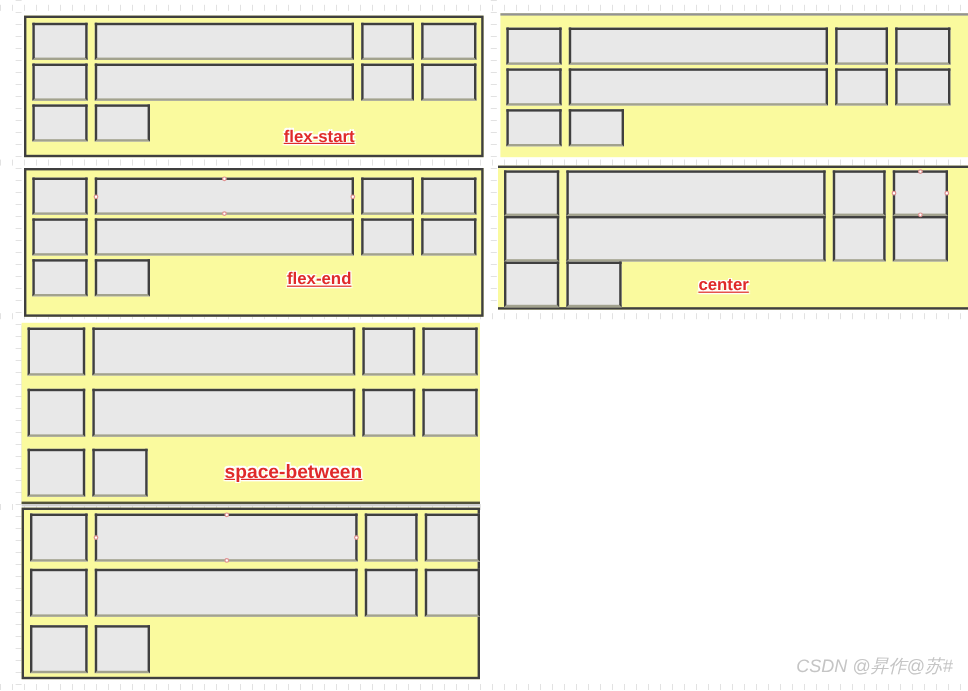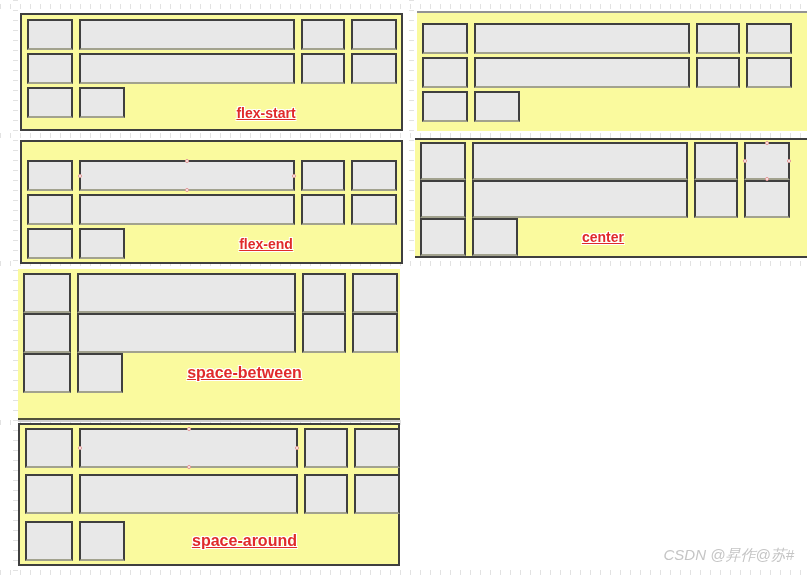"flex-end" #p3 { padding-bottom: 3px -> 15px }
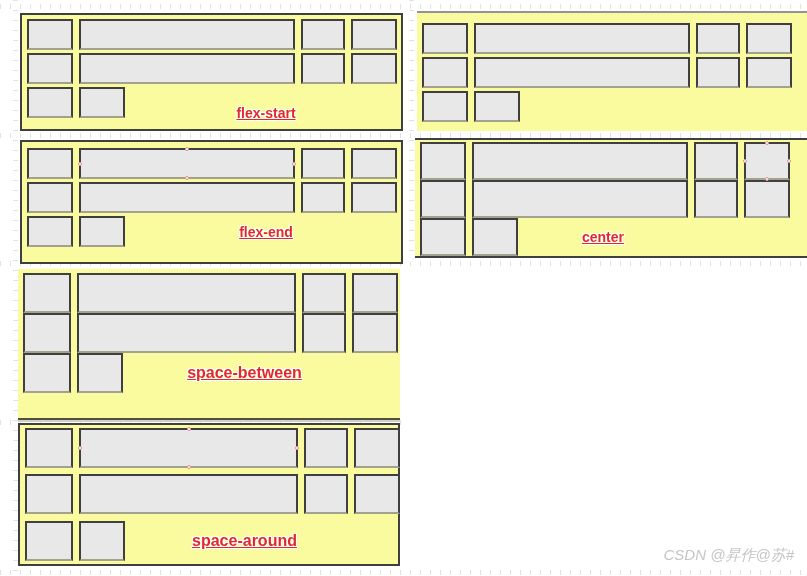"space-between" #p5 { justify-content: none -> space-between }
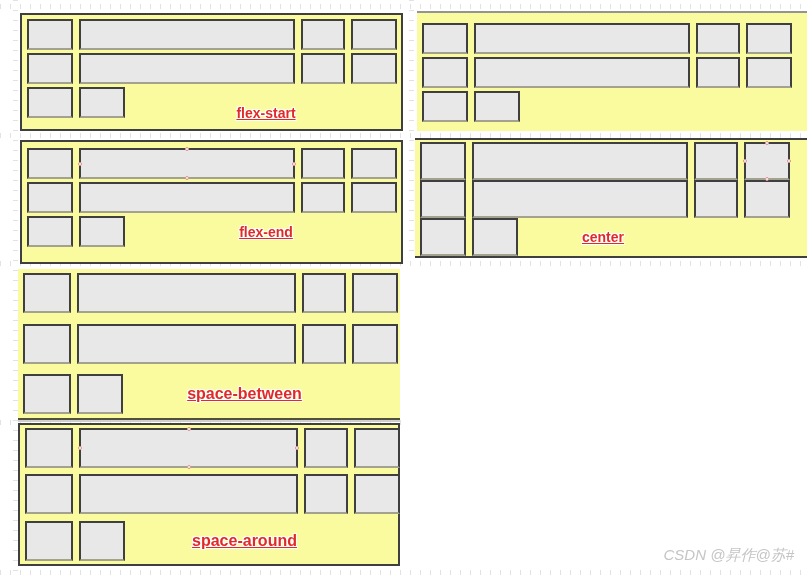"space-around" div.label-zone { html: <div> <span>space-around</span> </div> -> none }
